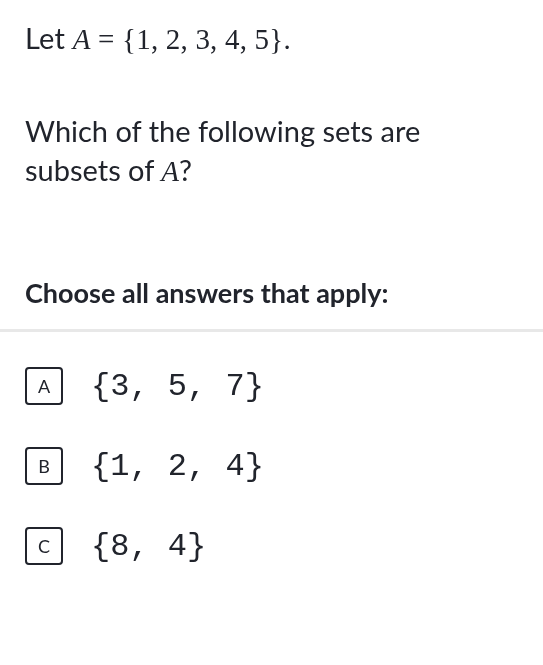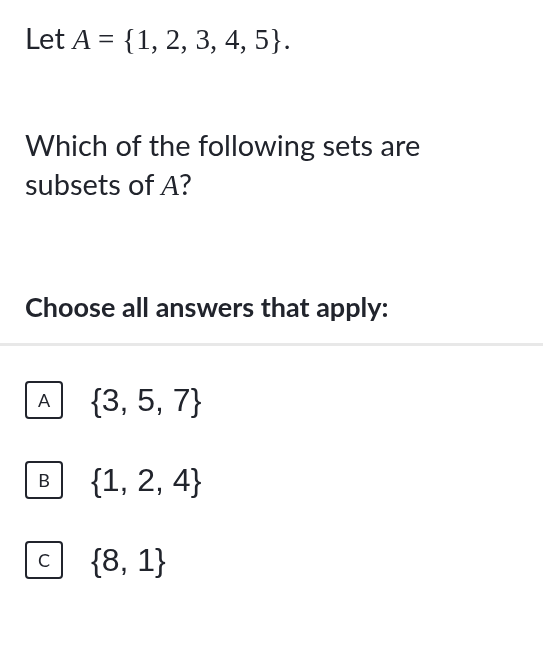"Let A = {1, 2," .intro-line { margin-bottom: 69px -> 55px }
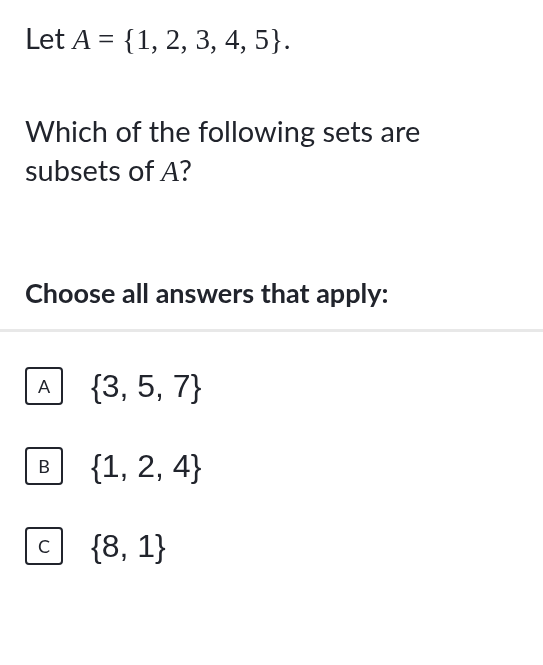"{3, 5, 7}" .option-content { font-family: Liberation Sans, sans-serif -> Liberation Mono, monospace }
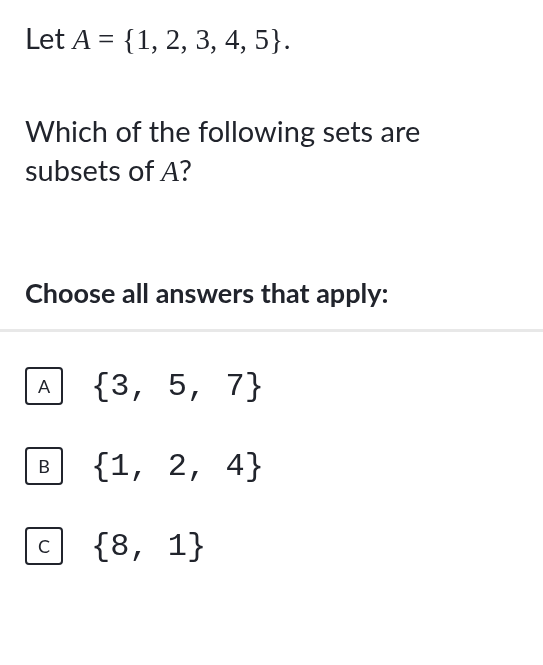"{8, 1}" div.option-content { text: 1 -> 4 }
